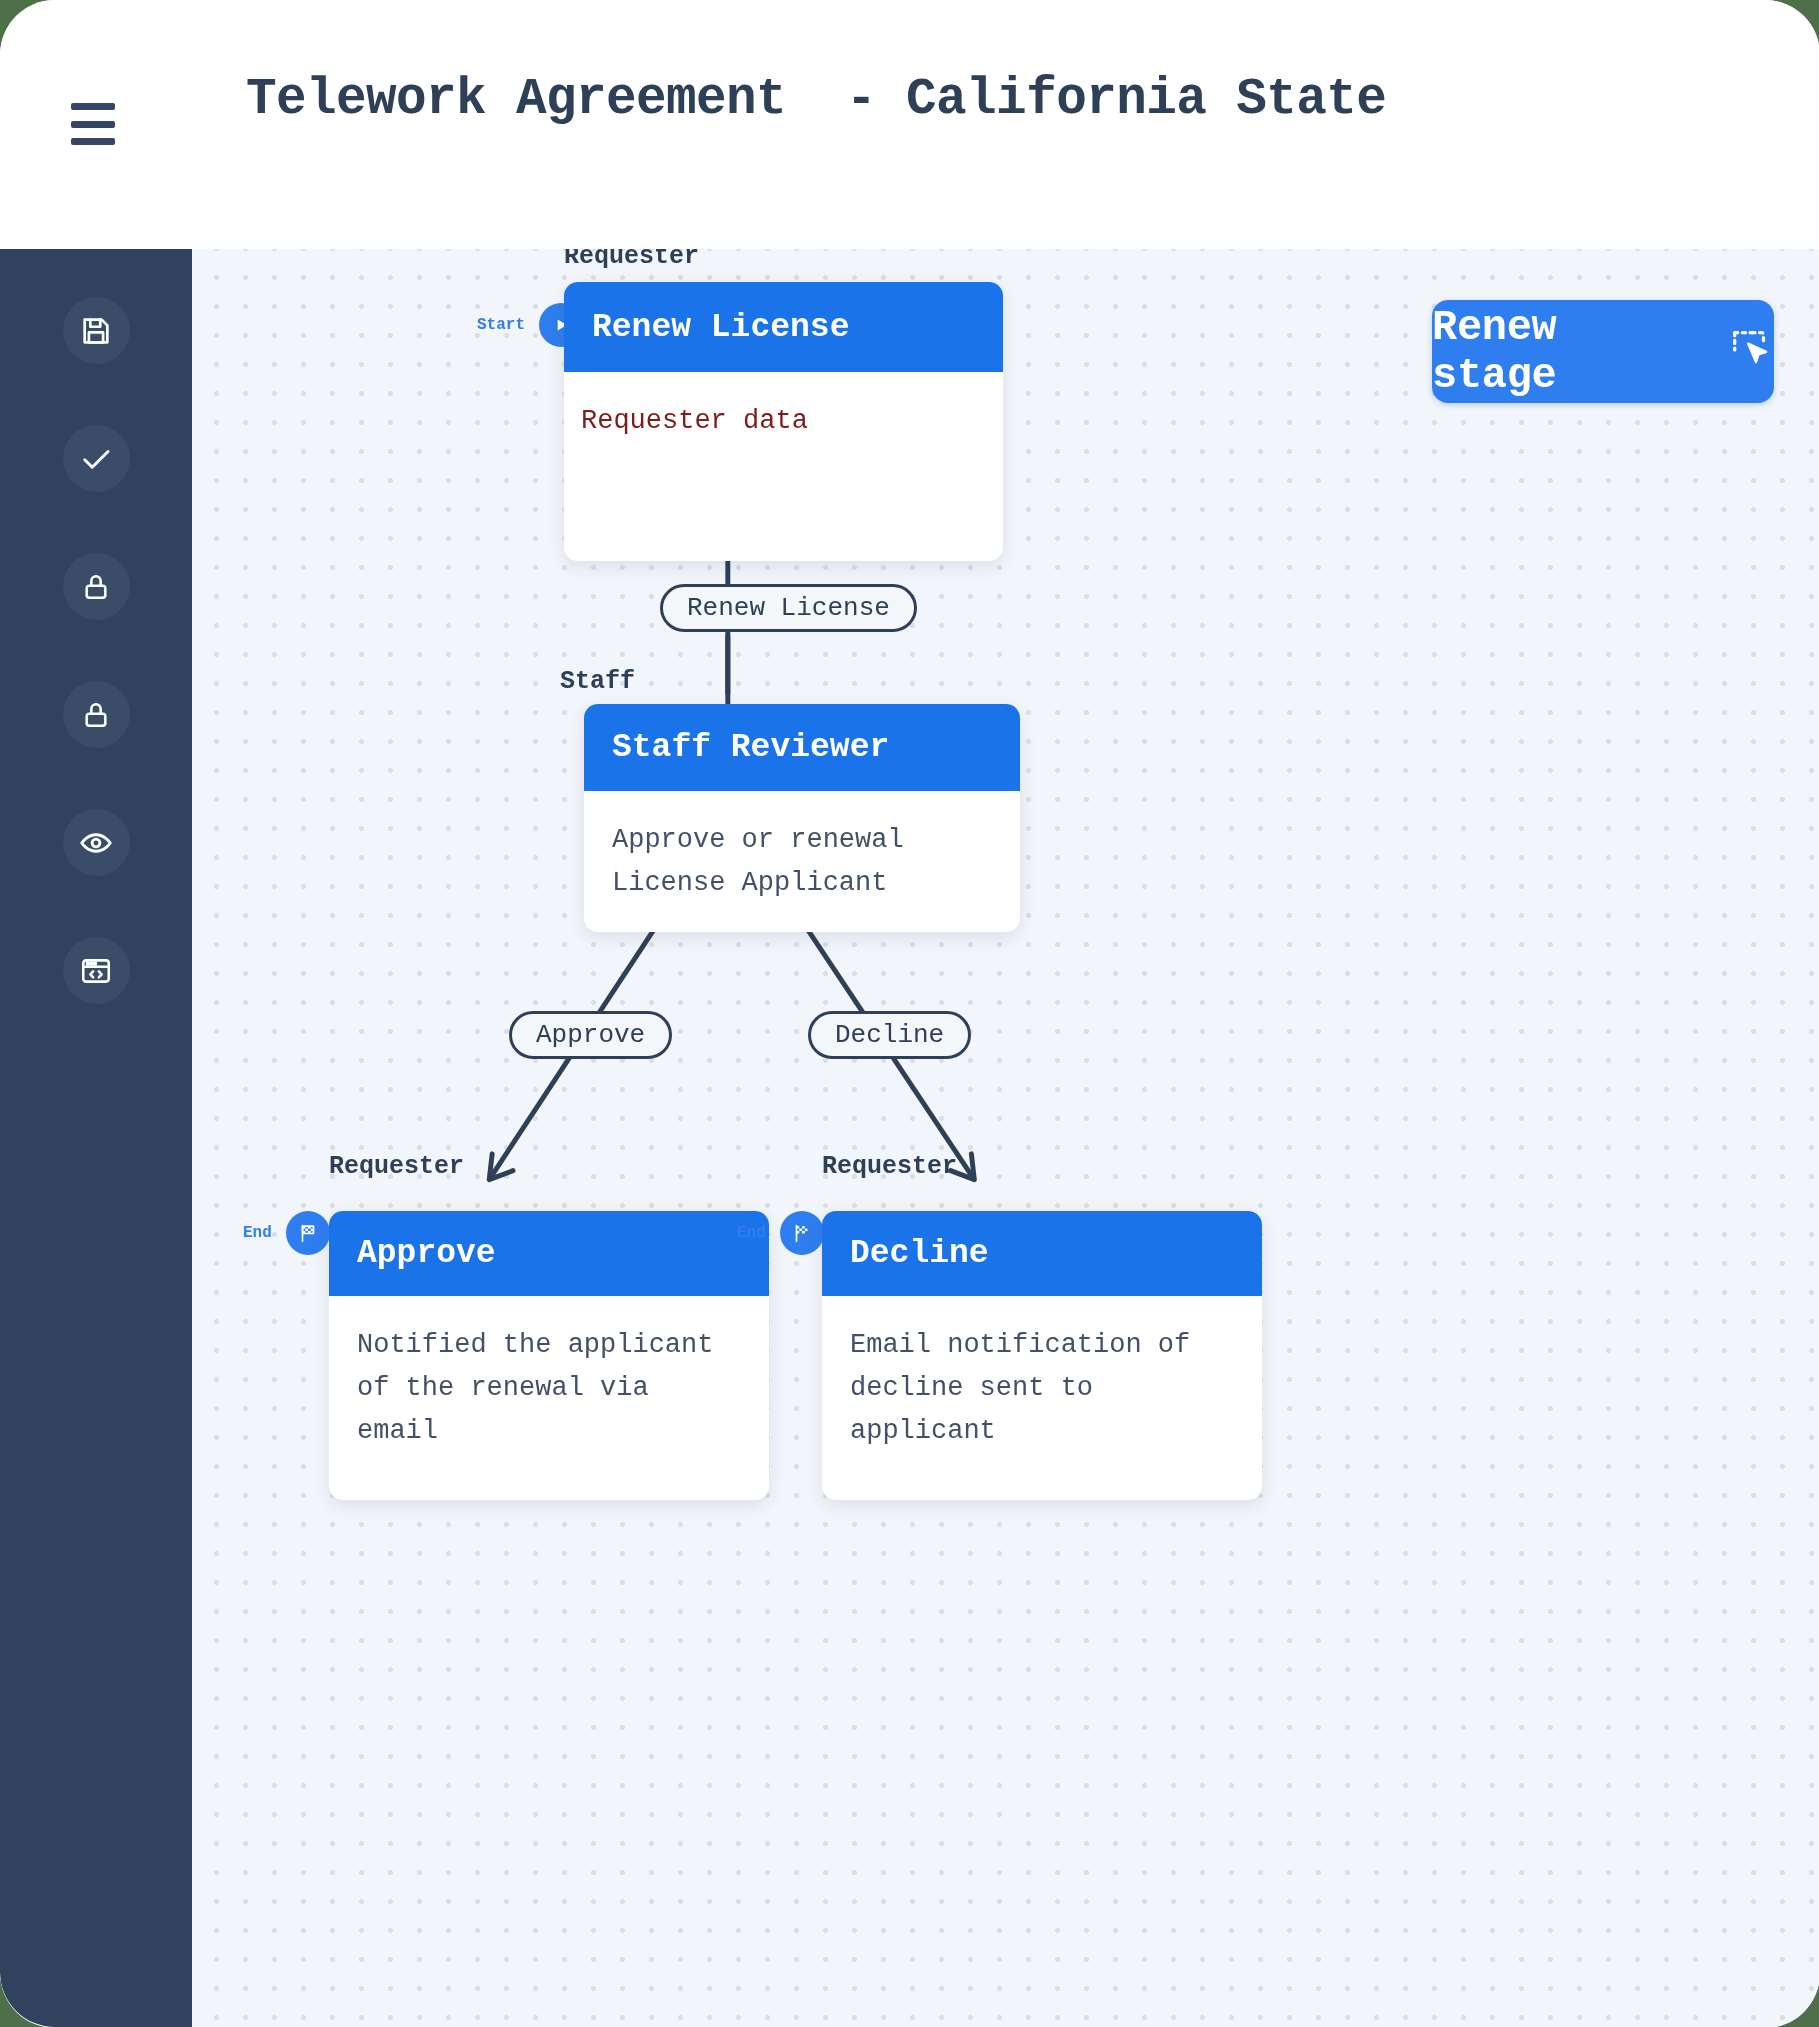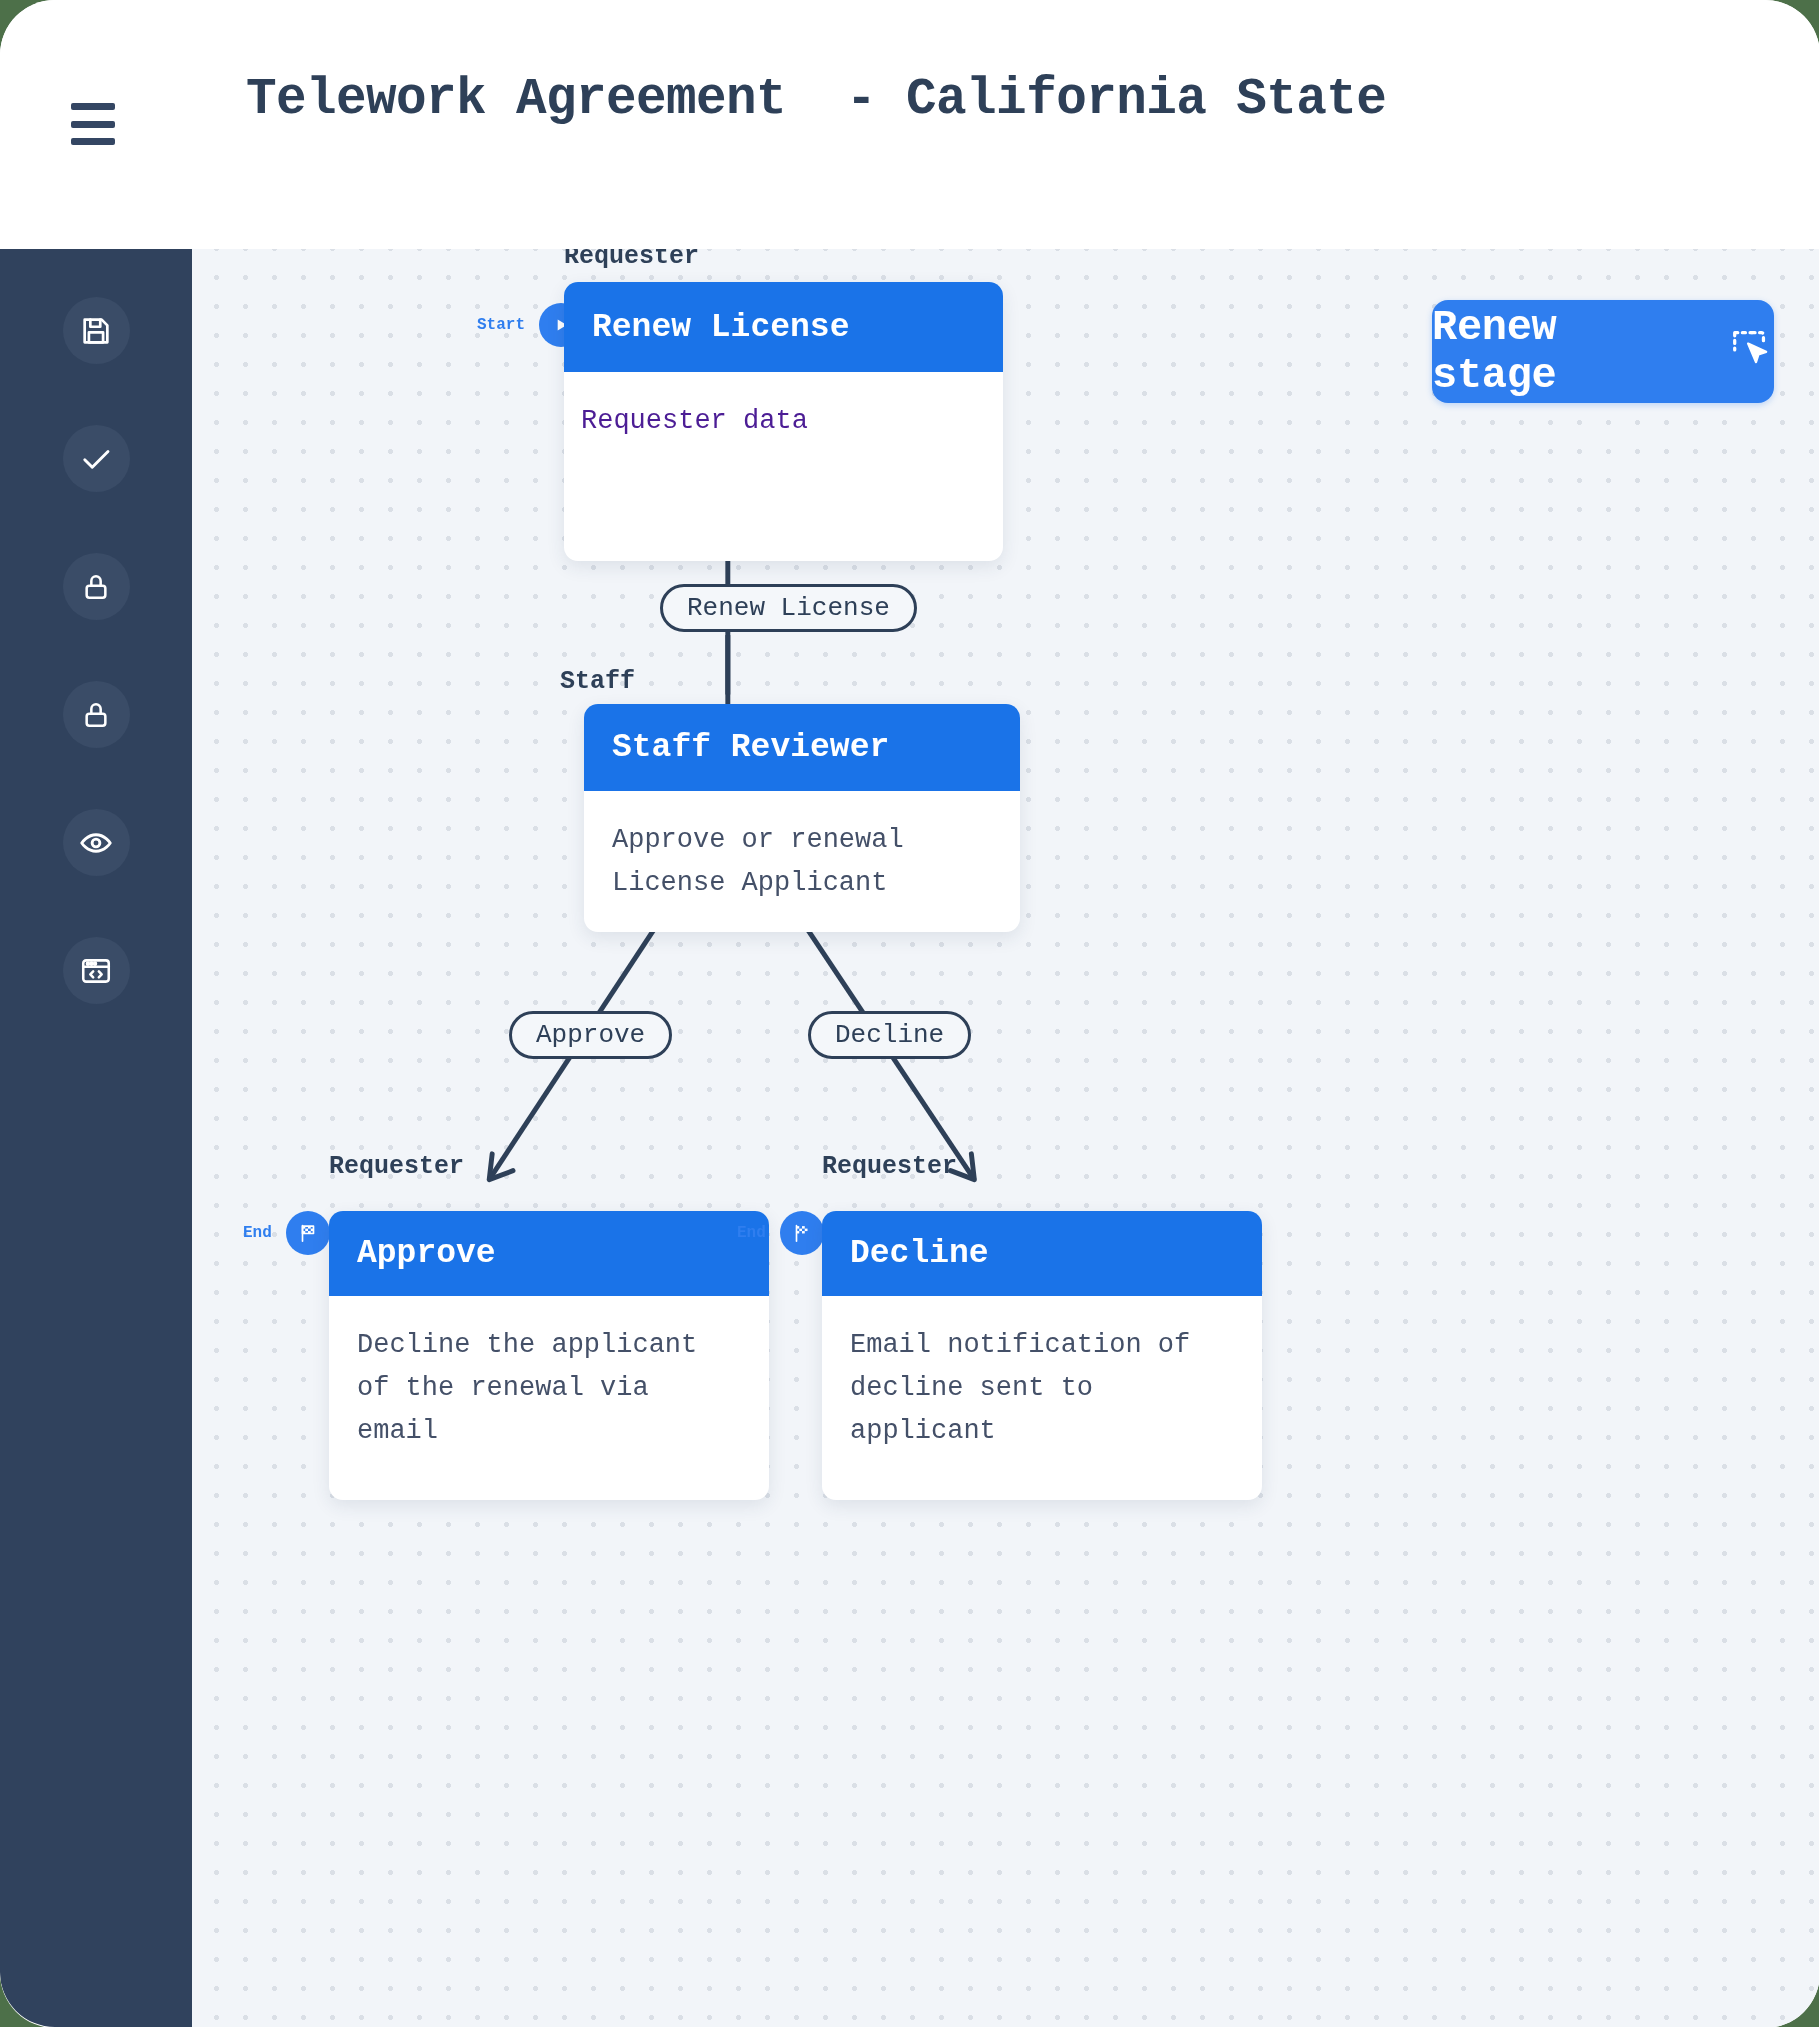"Requester data" .stage-body.muted { color: #4c1d95 -> #7f1d1d }
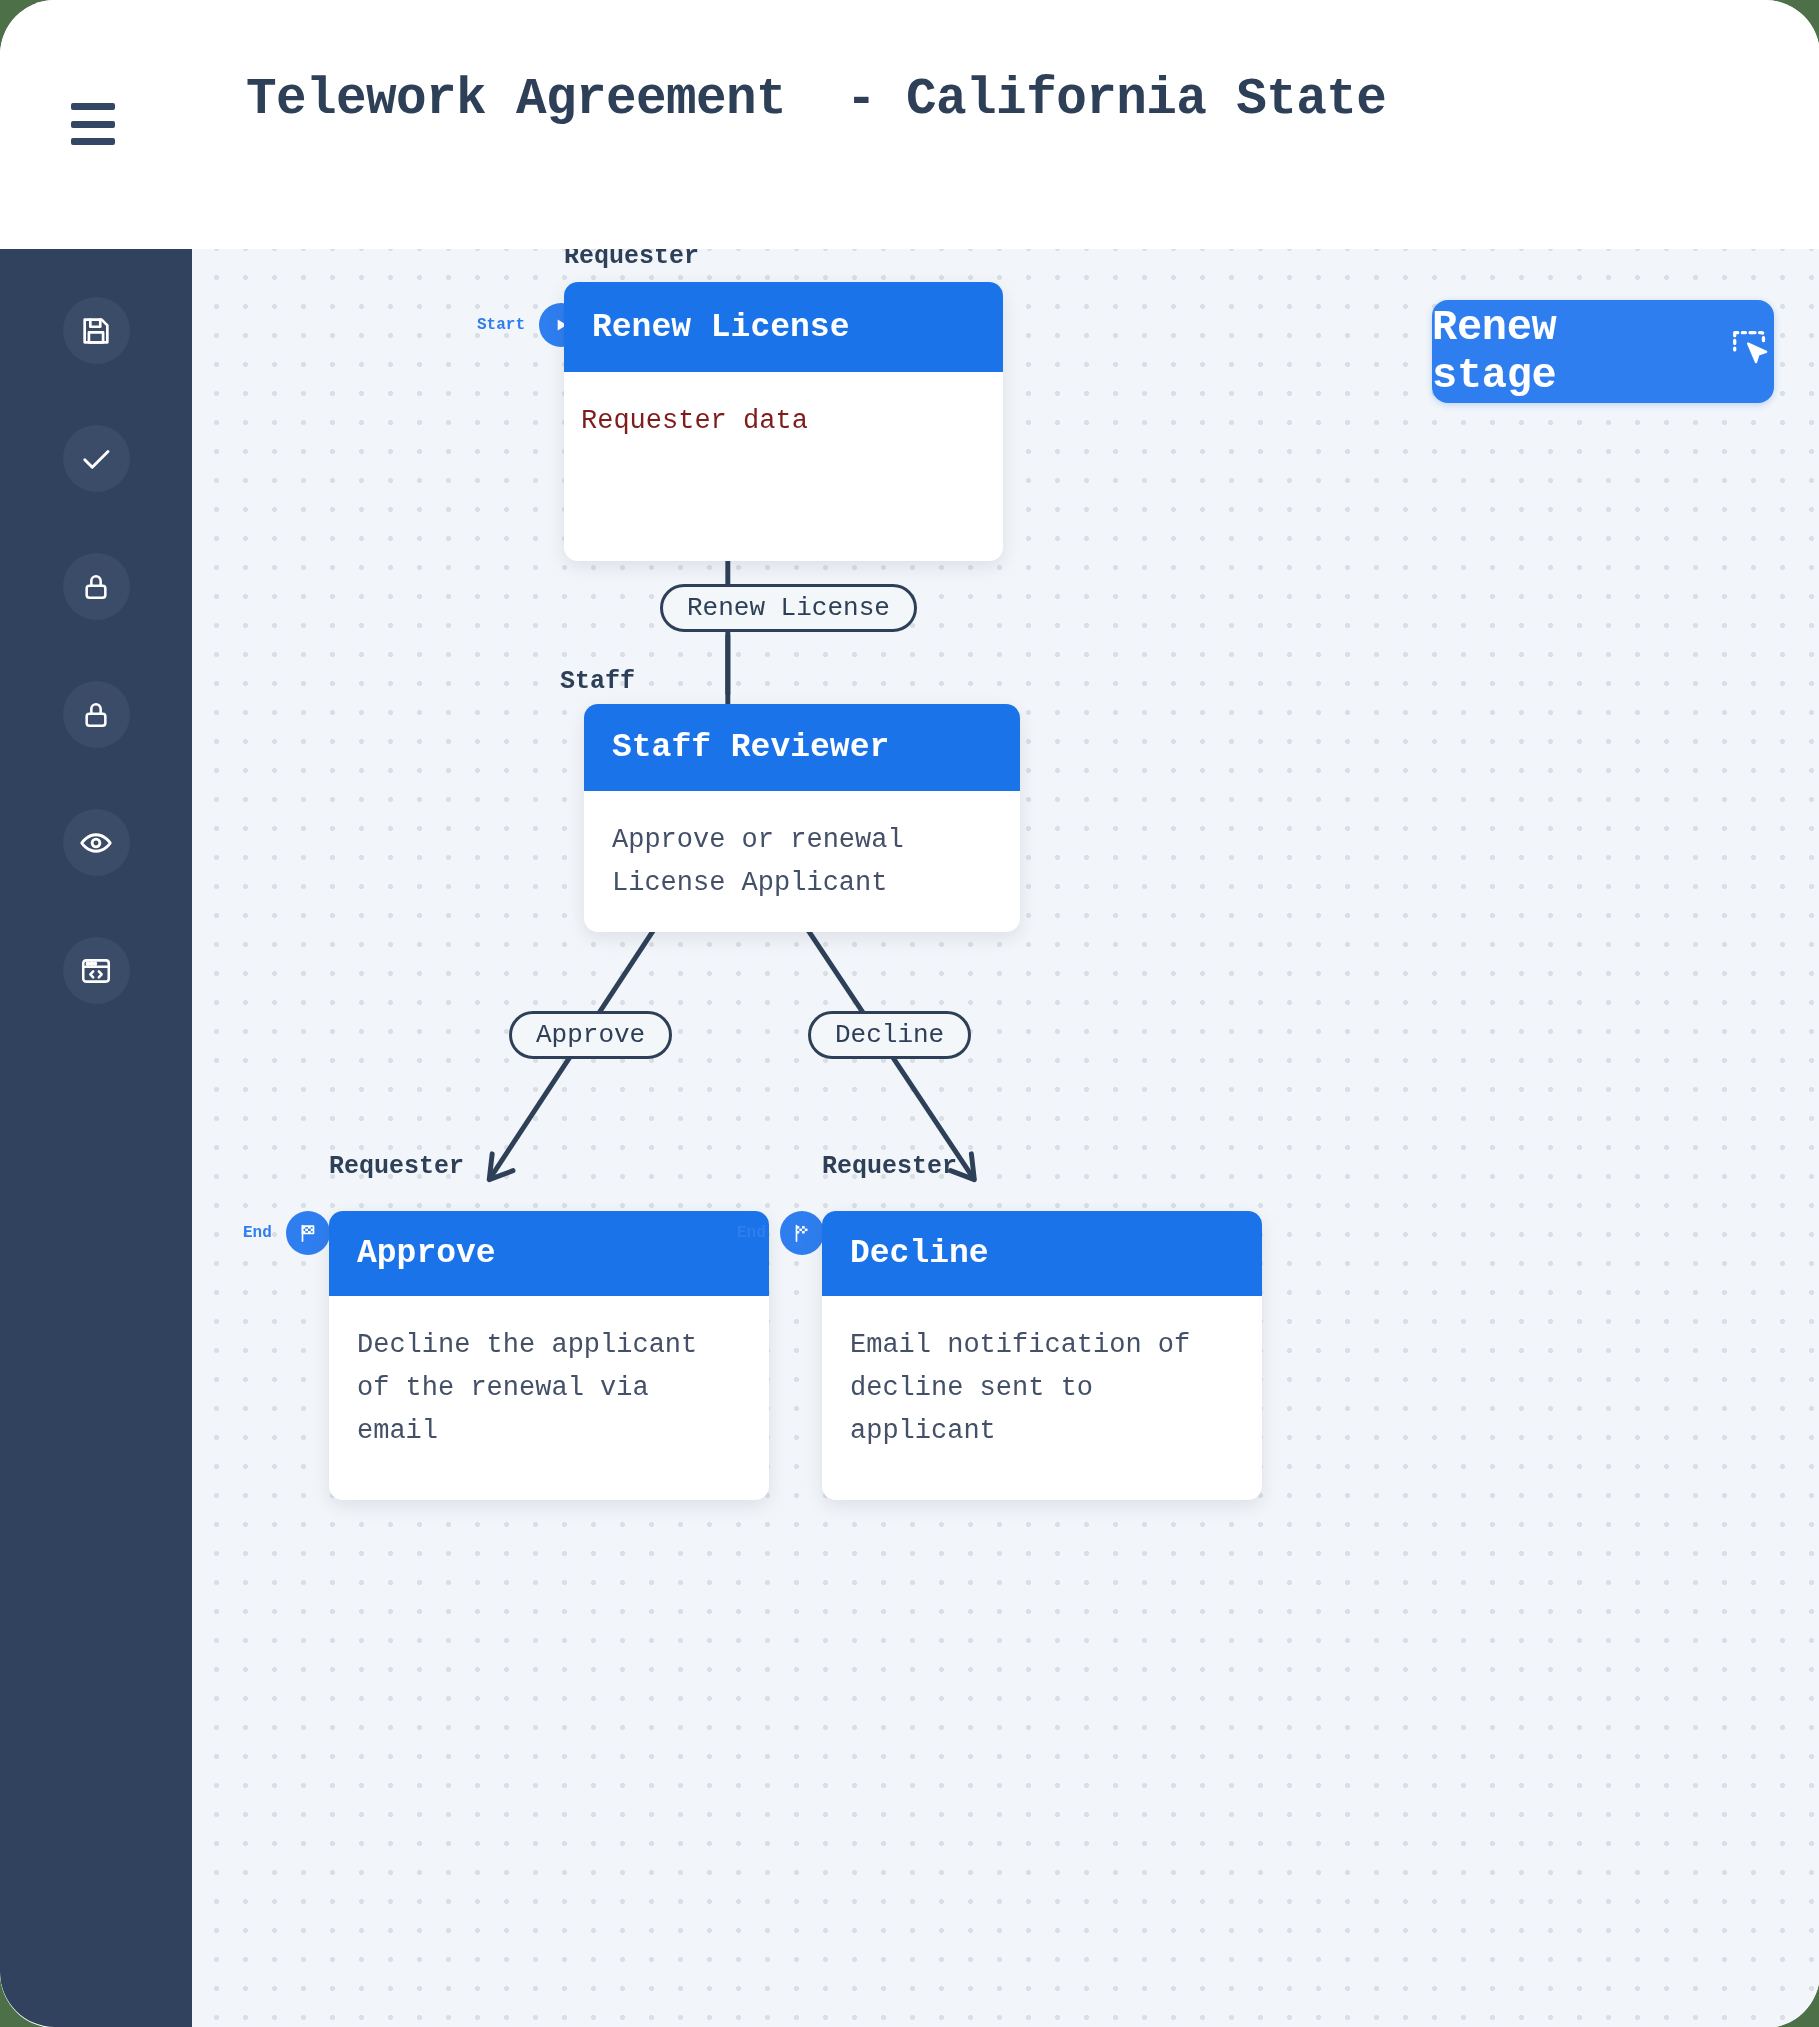"Decline the applicant of the" div.stage-body { text: Decline -> Notified }
